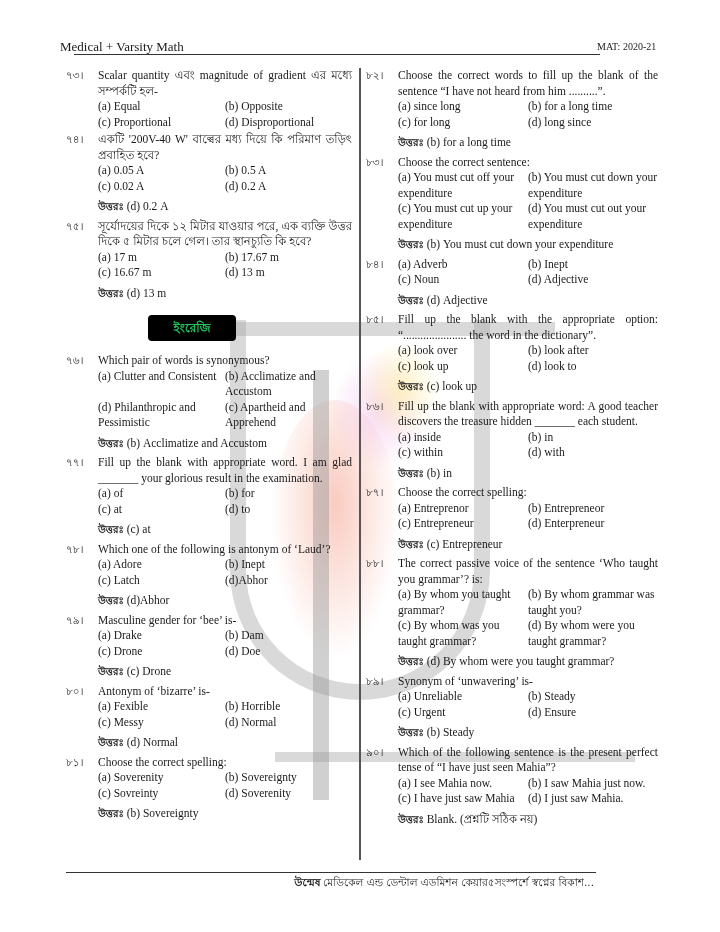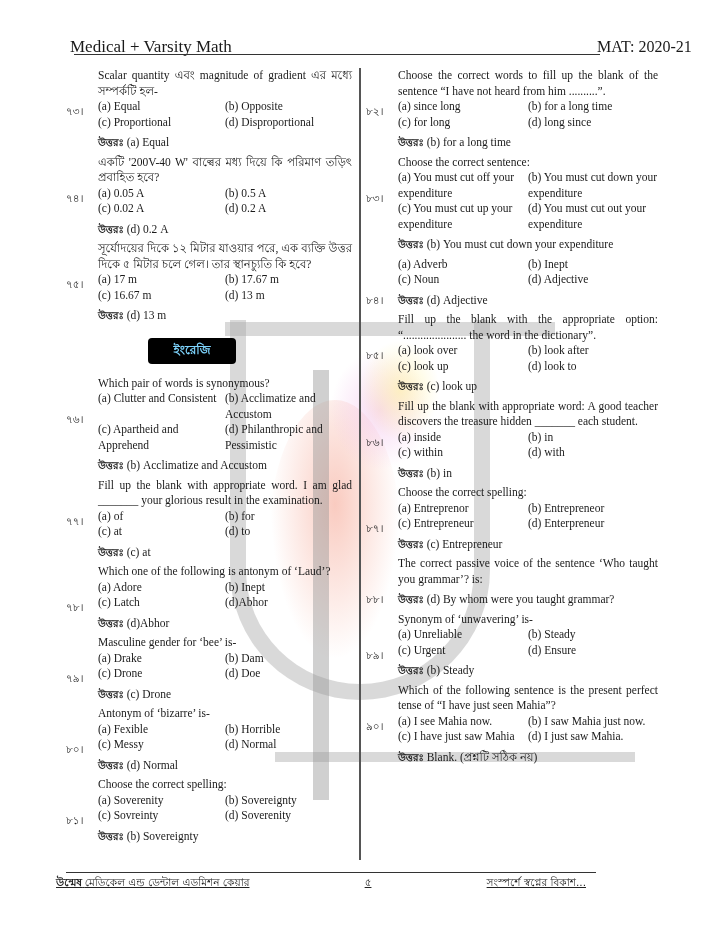"Medical + Varsity Math" .header { font-size: 17px -> 13px; left: 70px -> 60px }
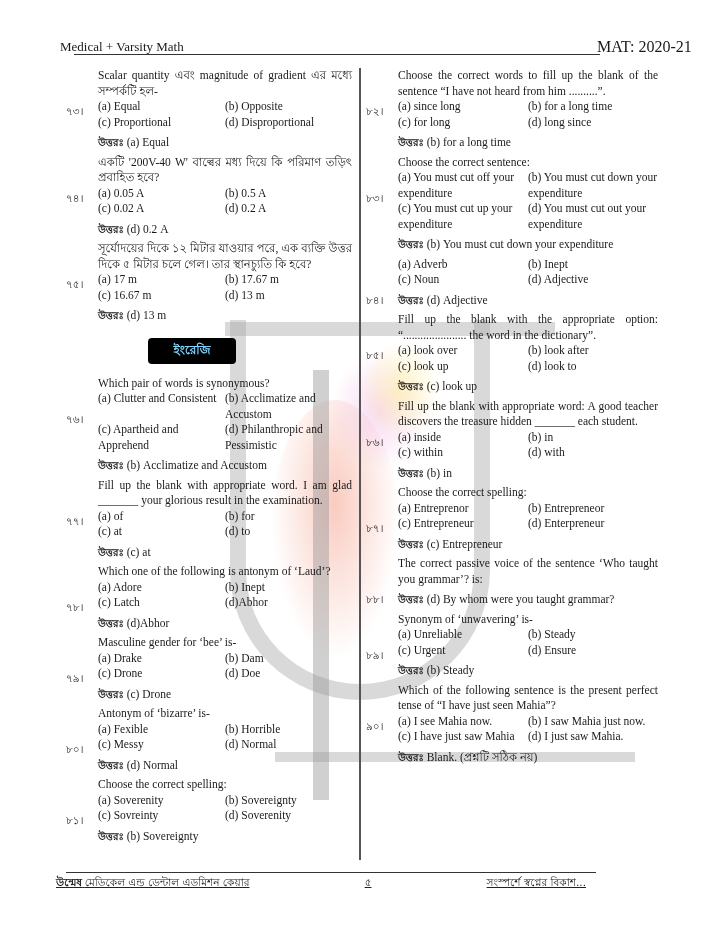"MAT: 2020-21" .header-right { font-size: 16px -> 10px }
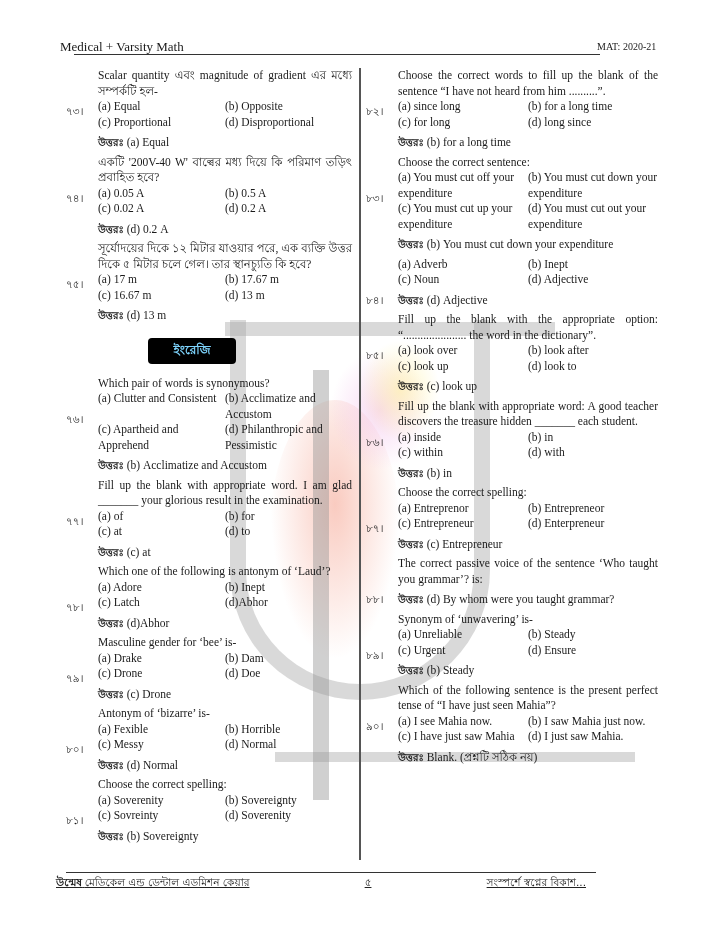"৭৩।" .qnum { margin-top: 36px -> none }
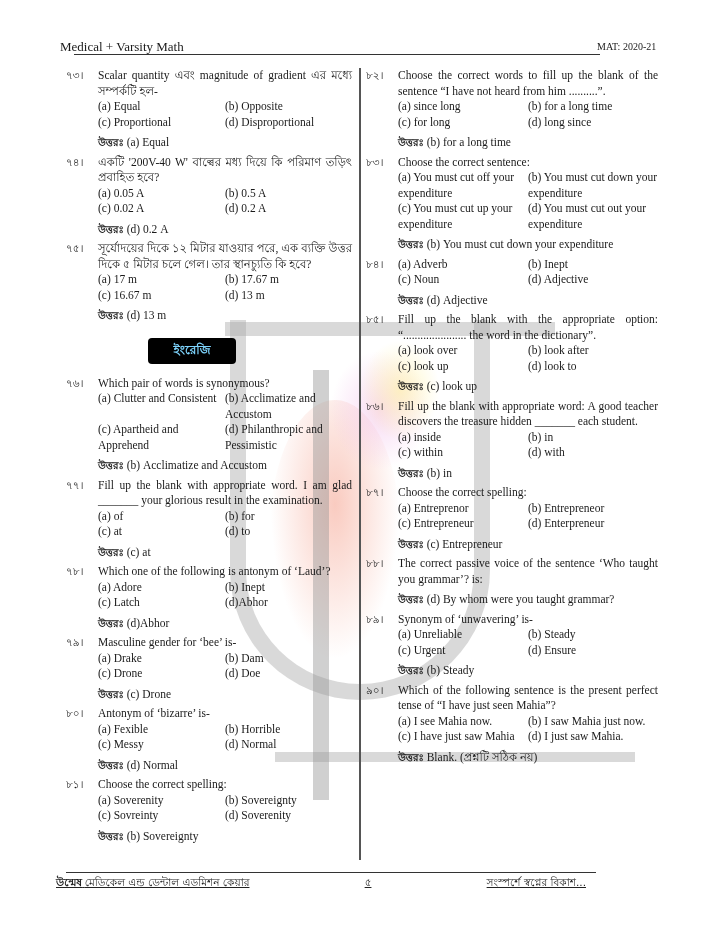"উত্তরঃ (a) Equal" div.answer { html: <div><span>উত্তরঃ</span> <span>(a) Equal</span></div> -> none }
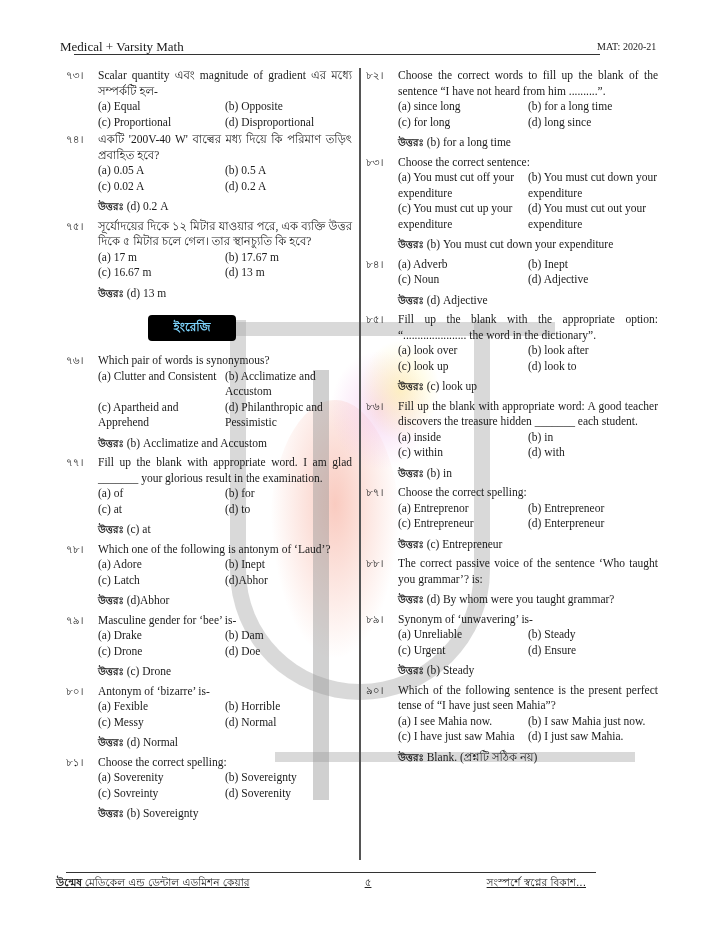"ইংরেজি" .section-badge { color: #7dd3fc -> #22c55e; font-family: Liberation Mono, monospace -> Liberation Sans, sans-serif }
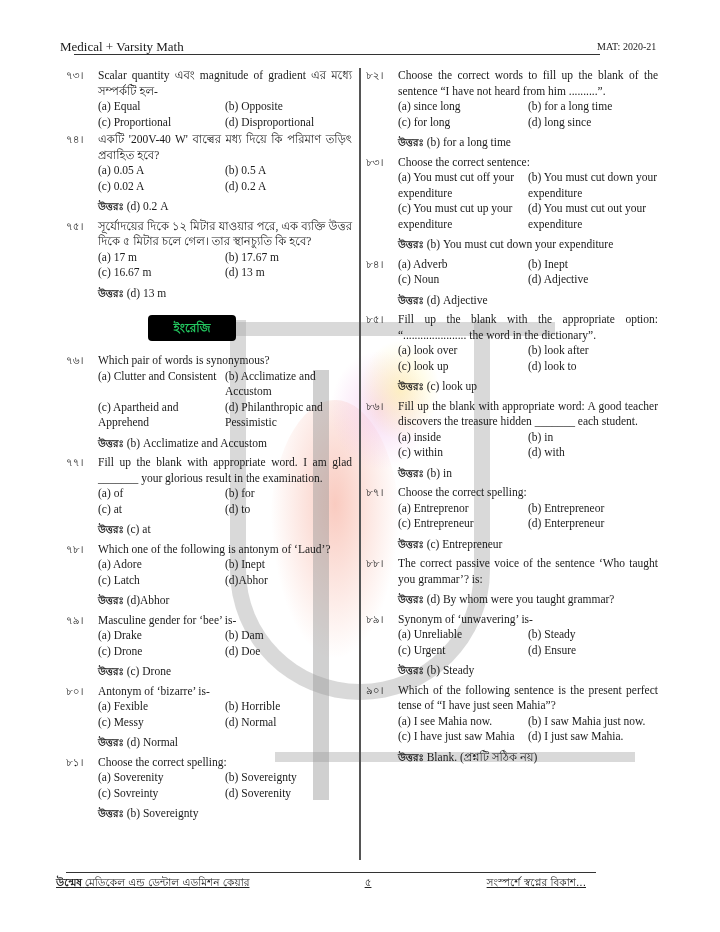"(c) Apartheid and Apprehend" div { order: before "(d) Philanthropic and Pessimistic" -> after "(d) Philanthropic and Pessimistic" }
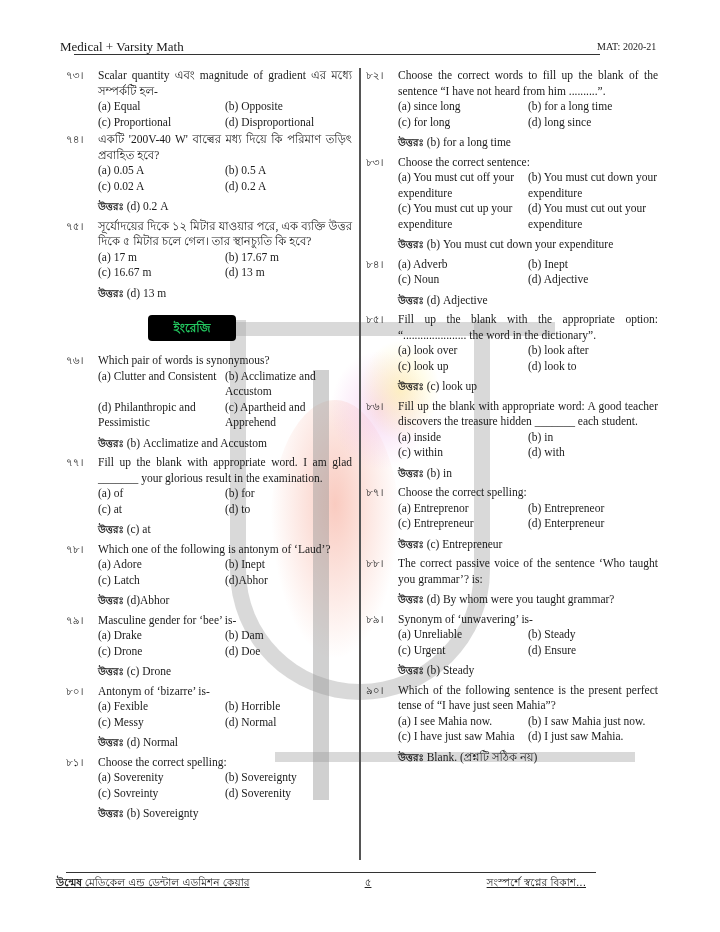"(a) By whom you taught" div.opts { html: none -> <div> <div>(a) By whom you taught grammar?</div> <div>(b) By whom grammar was taught you?</div> <div>(c) By whom was you taught grammar?</div> <div>(d) By whom were you taught grammar?</div> </div> }
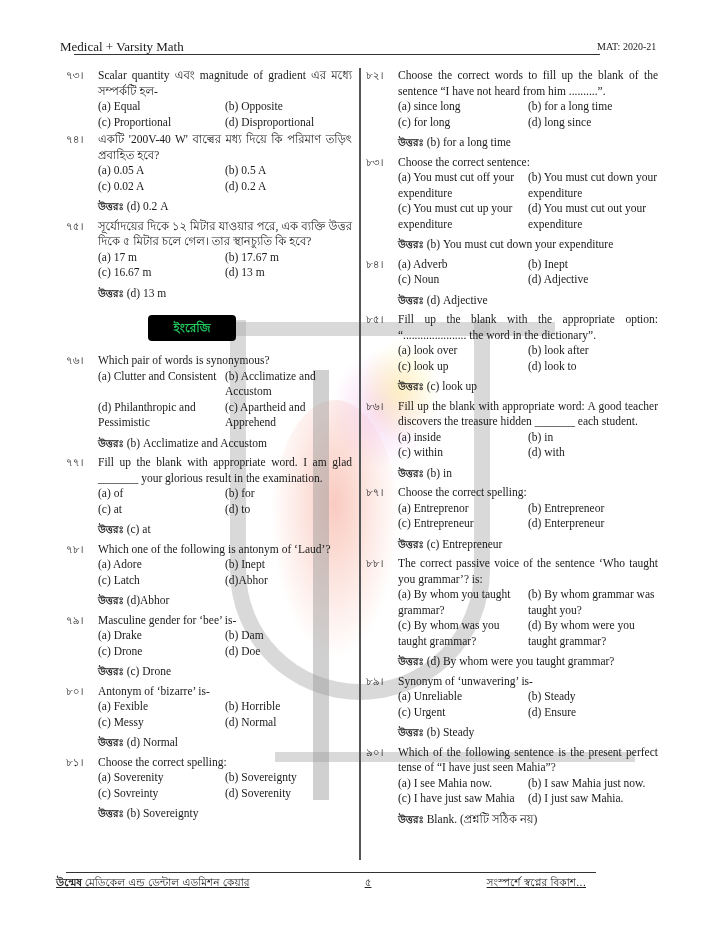"উন্মেষ মেডিকেল এন্ড ডেন্টাল এডমিশন" .footer { justify-content: space-between -> flex-end; left: 56px -> 64px; text-decoration: underline -> none }
